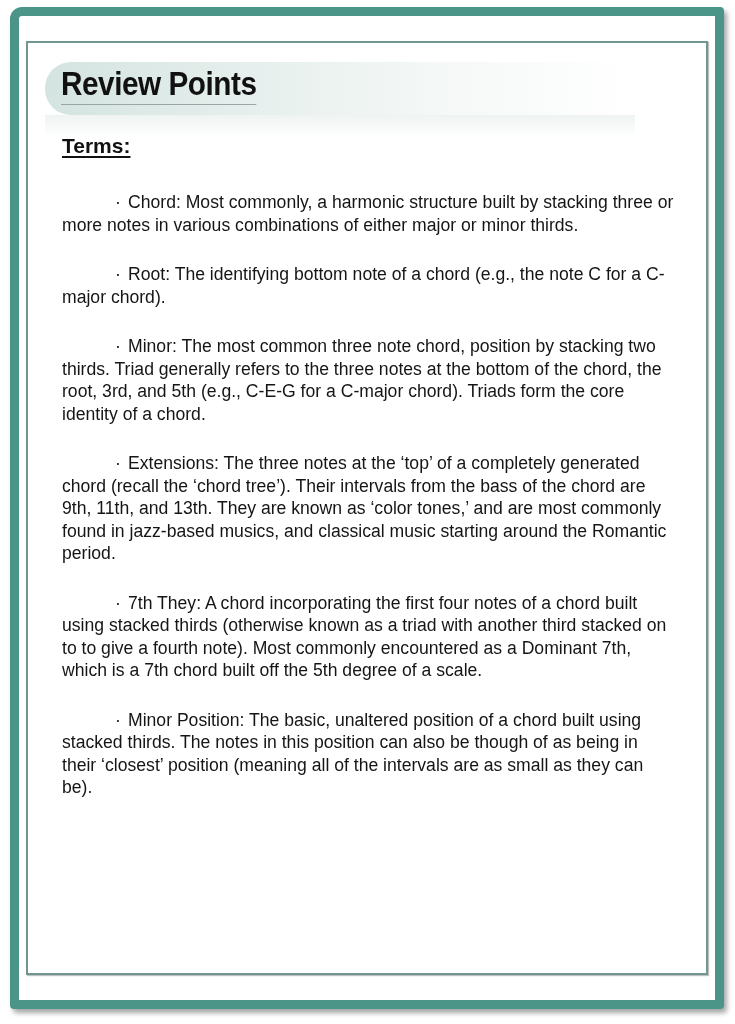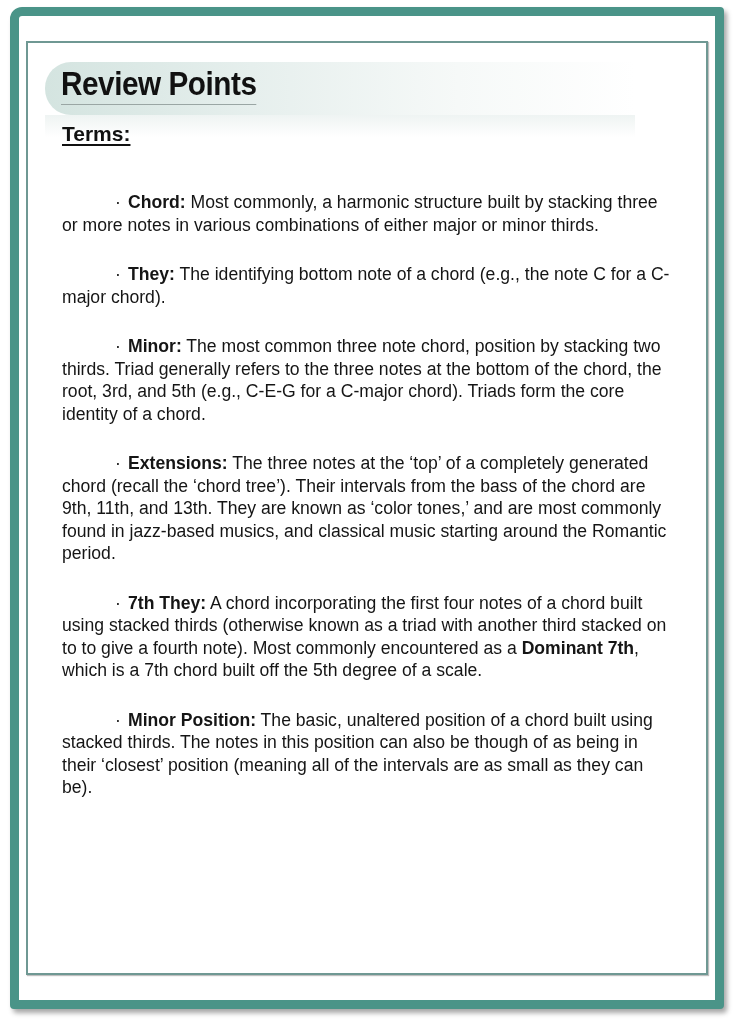"Terms:" .section-heading { top: 122px -> 134px }
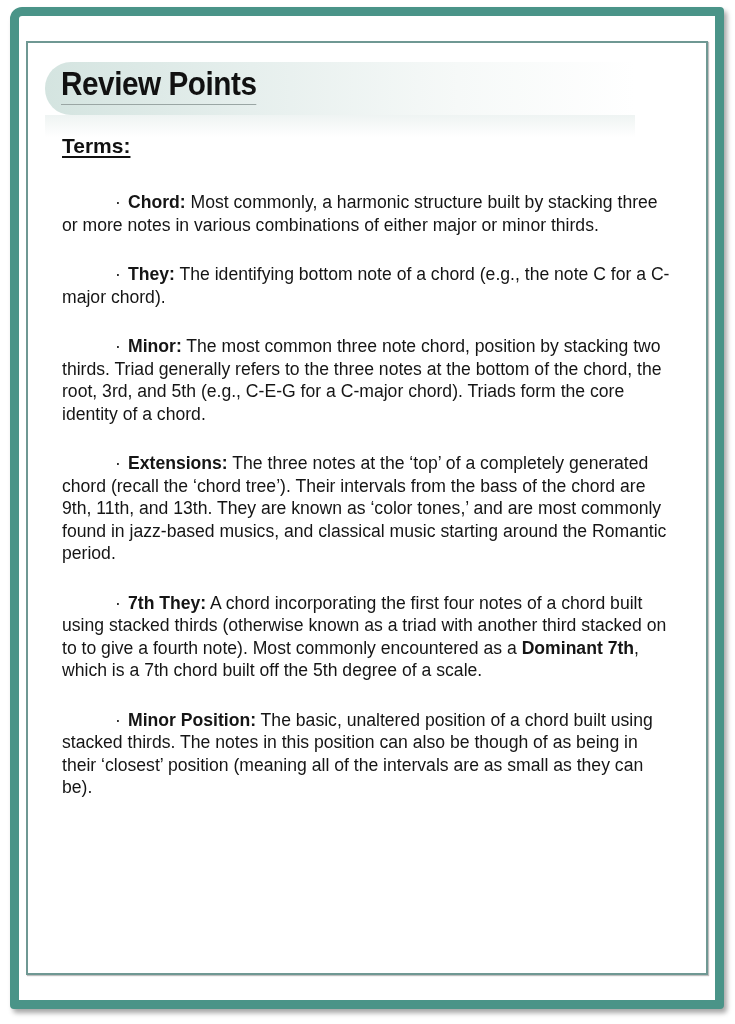"Chord:" .term b { font-weight: bold -> normal }
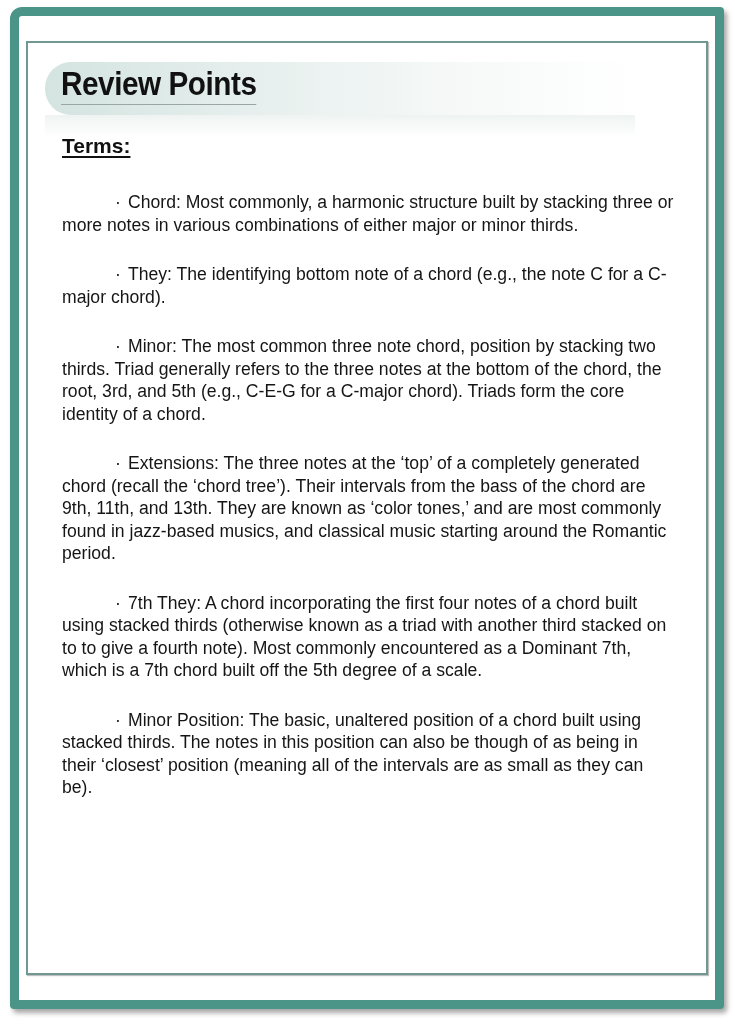"They:" b { text: They -> Root }
